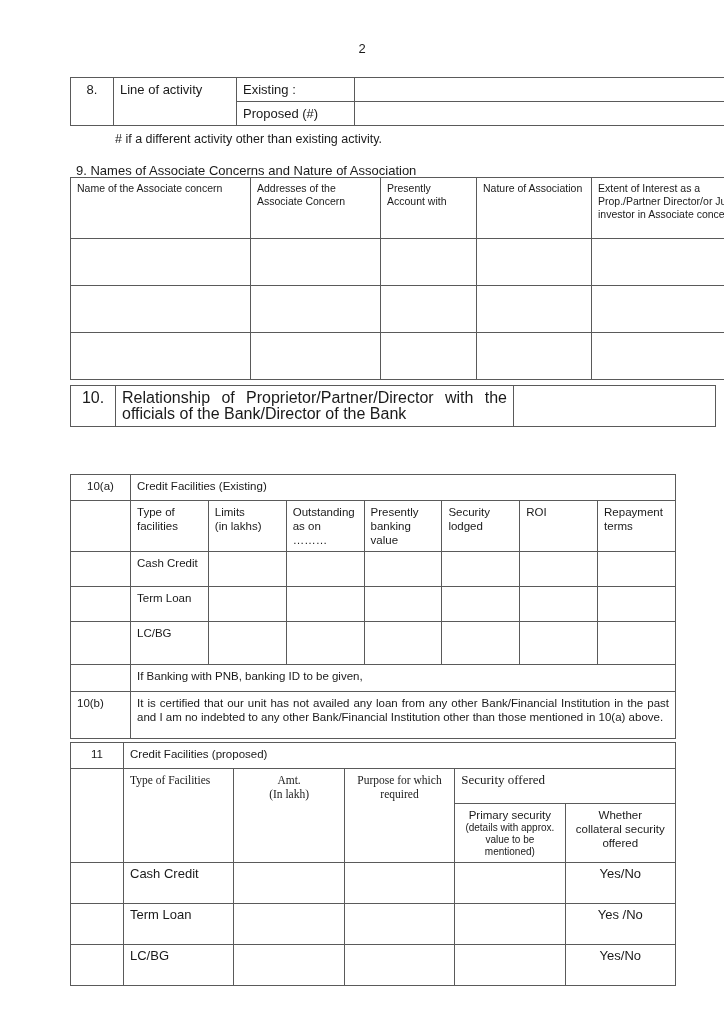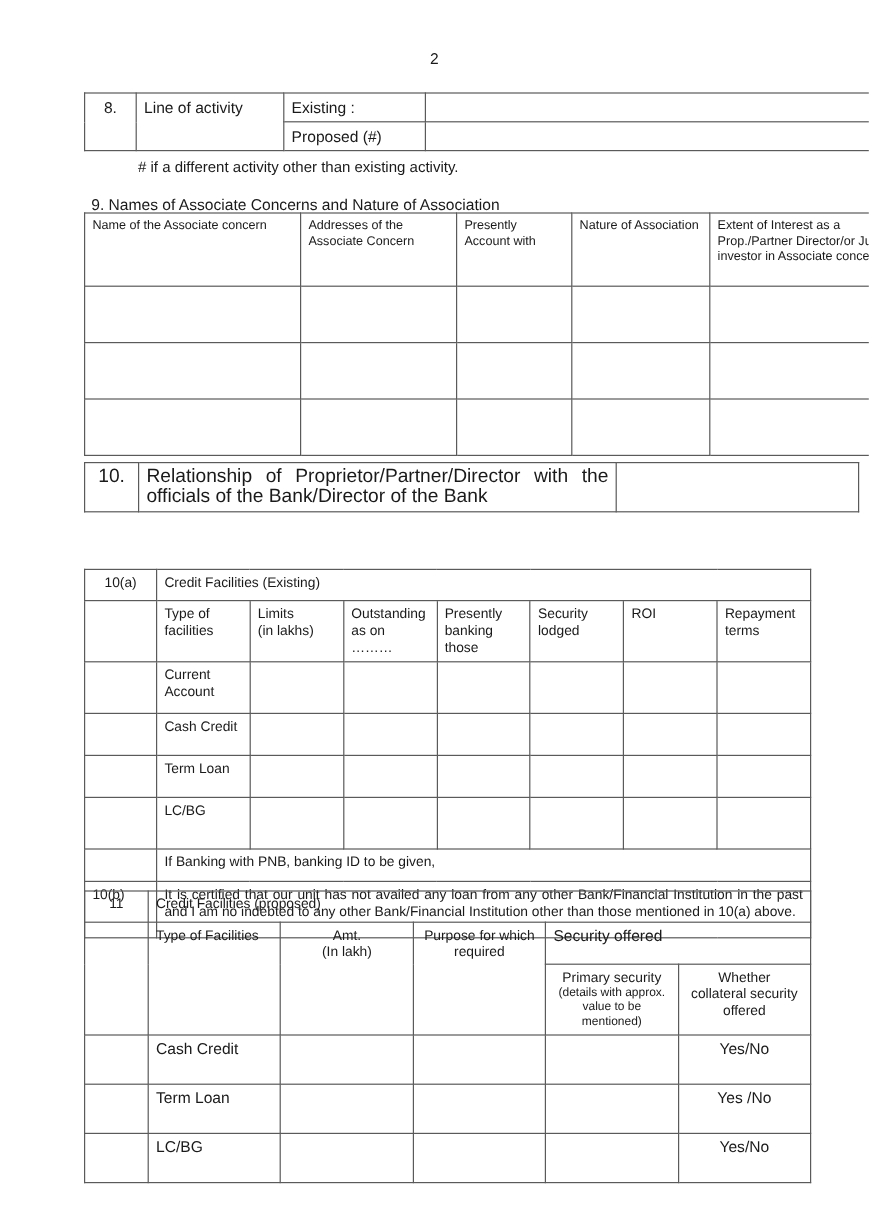"those" span { text: those -> value }
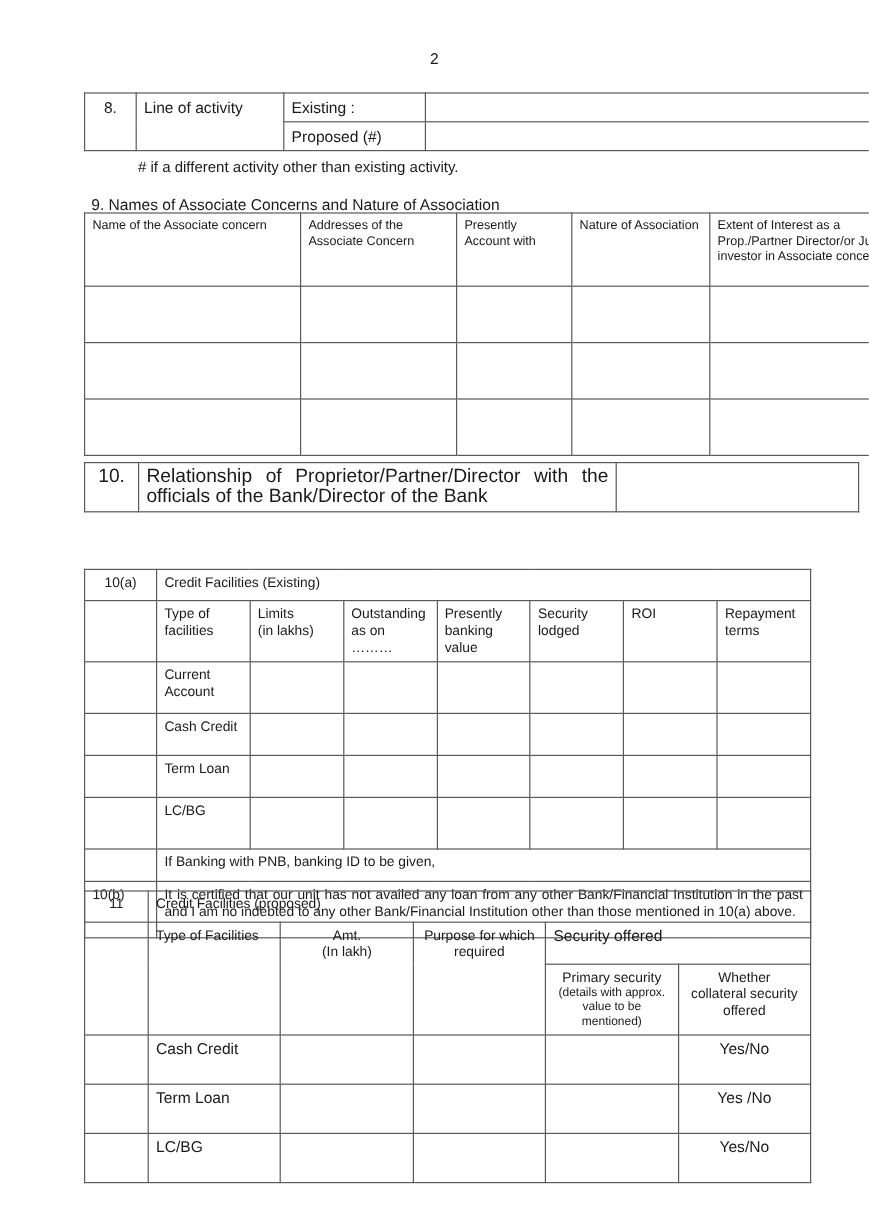"Current" tr.data-tall { html: <tr> <td></td> <td> <span>Current</span><br> <span>Account</span> </td> <td></td> <td></td> <td></td> <td></td> <td></td> <td></td> </tr> -> none }
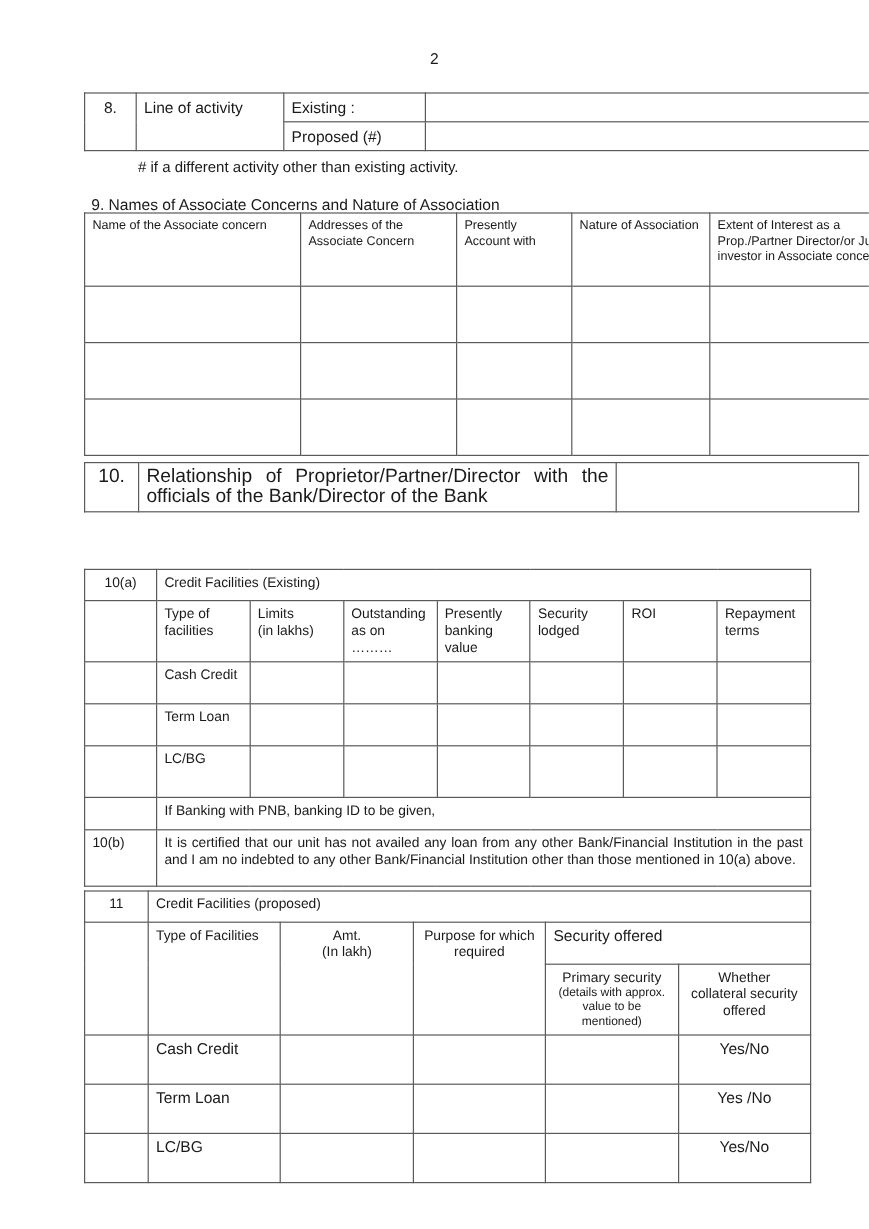"Type of Facilities" #tbl-credit-proposed tr.hdr td { font-family: none -> Liberation Serif, serif }
